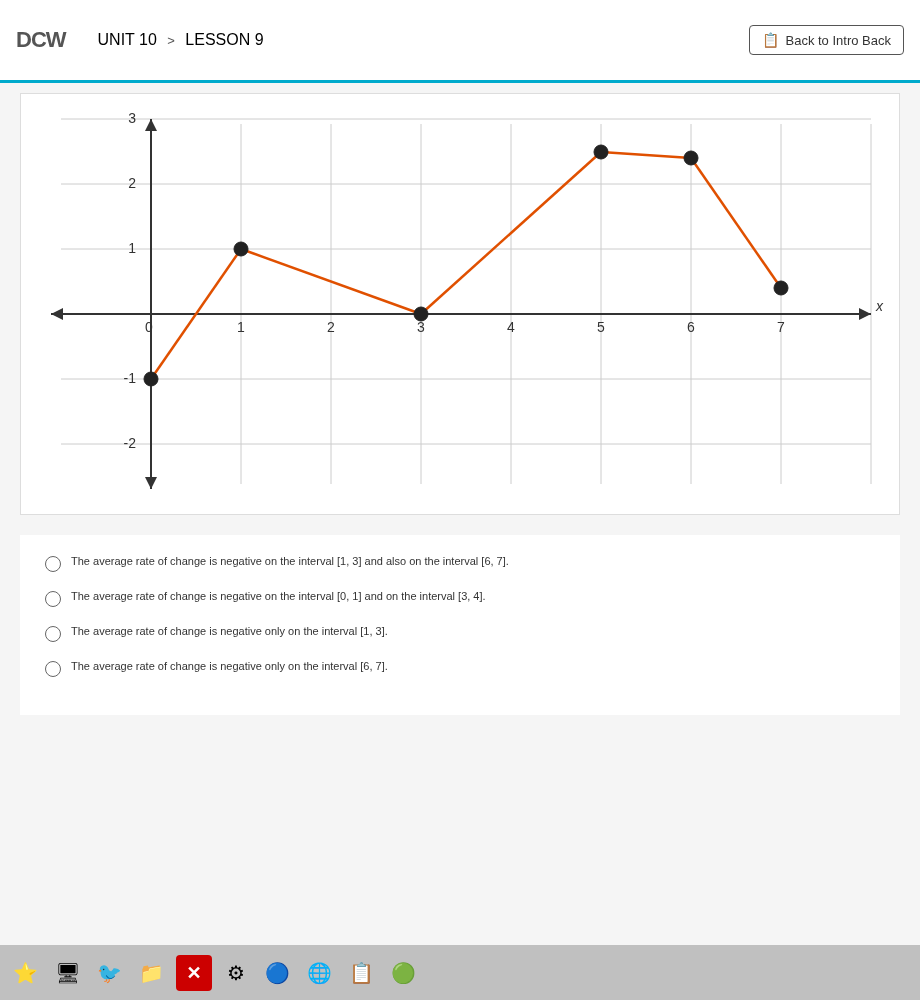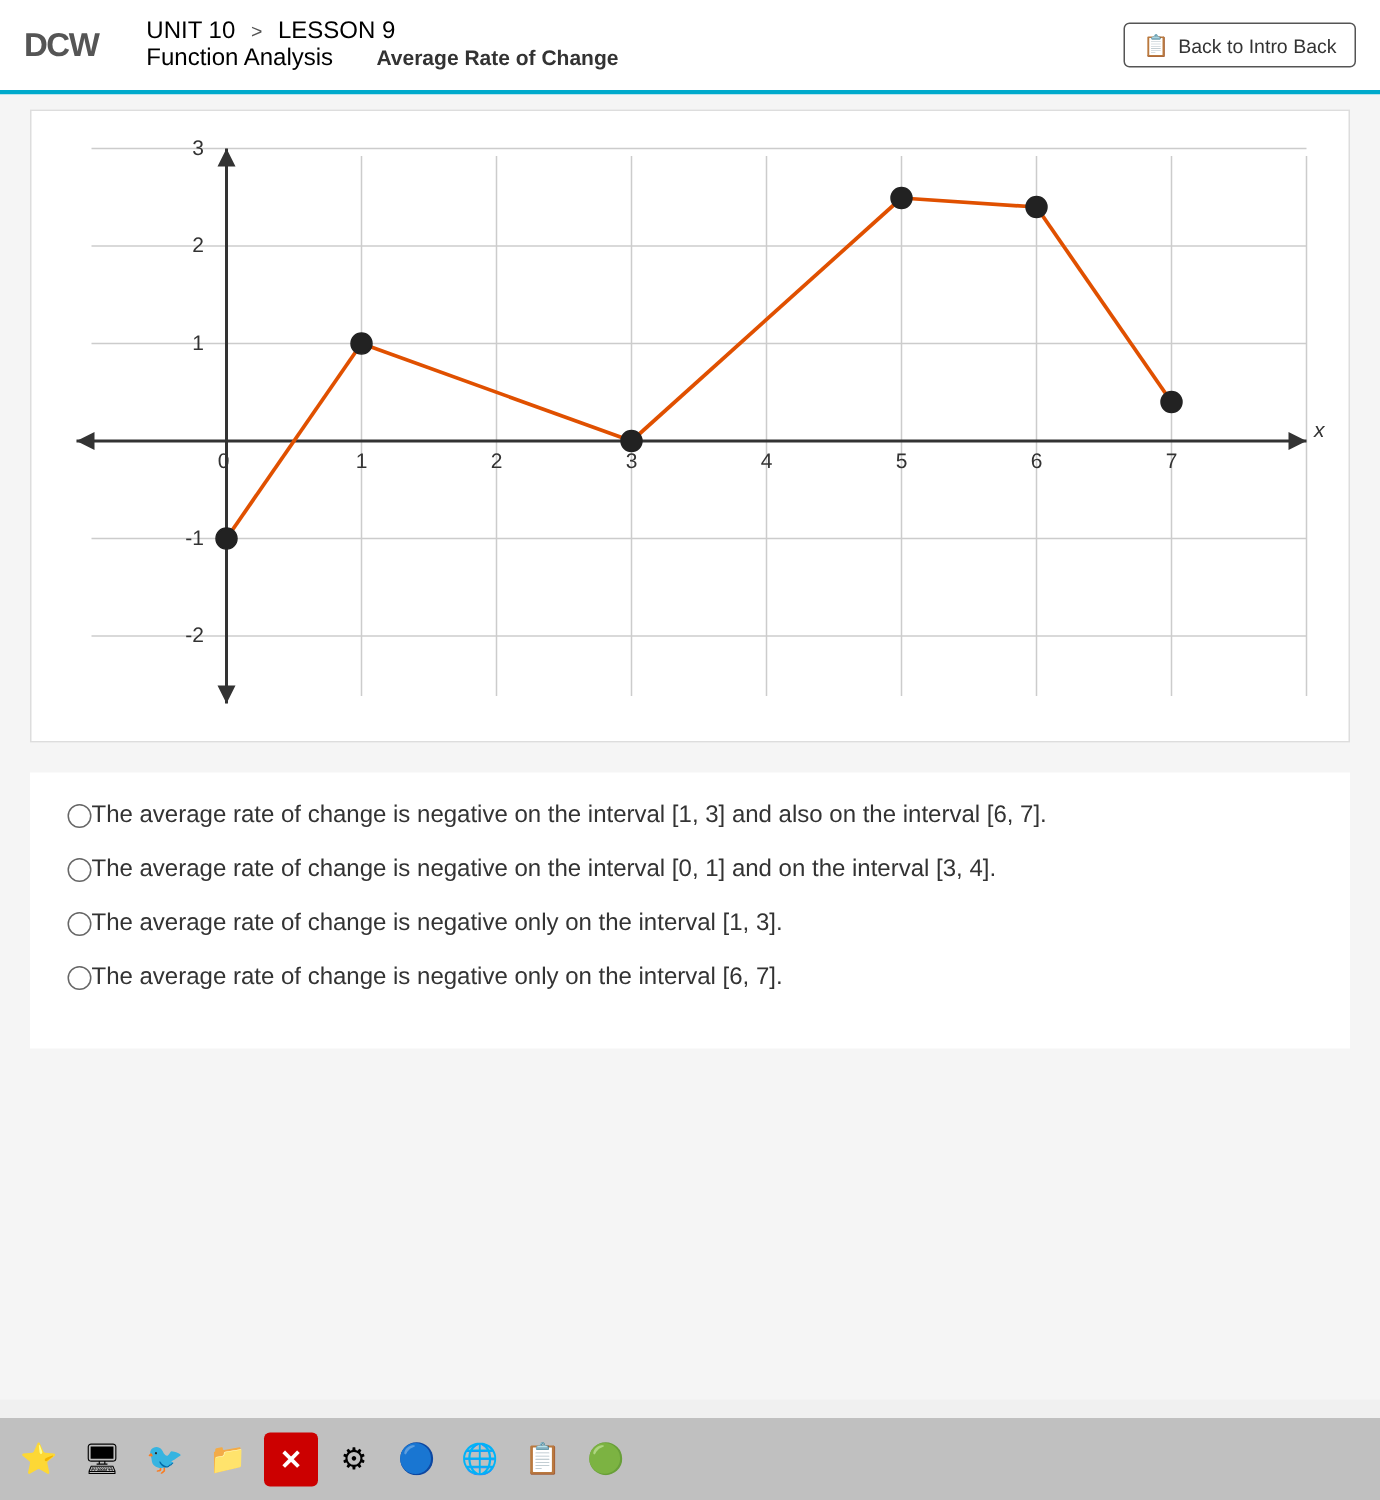"DCW" .top-bar { height: 63px -> 83px }
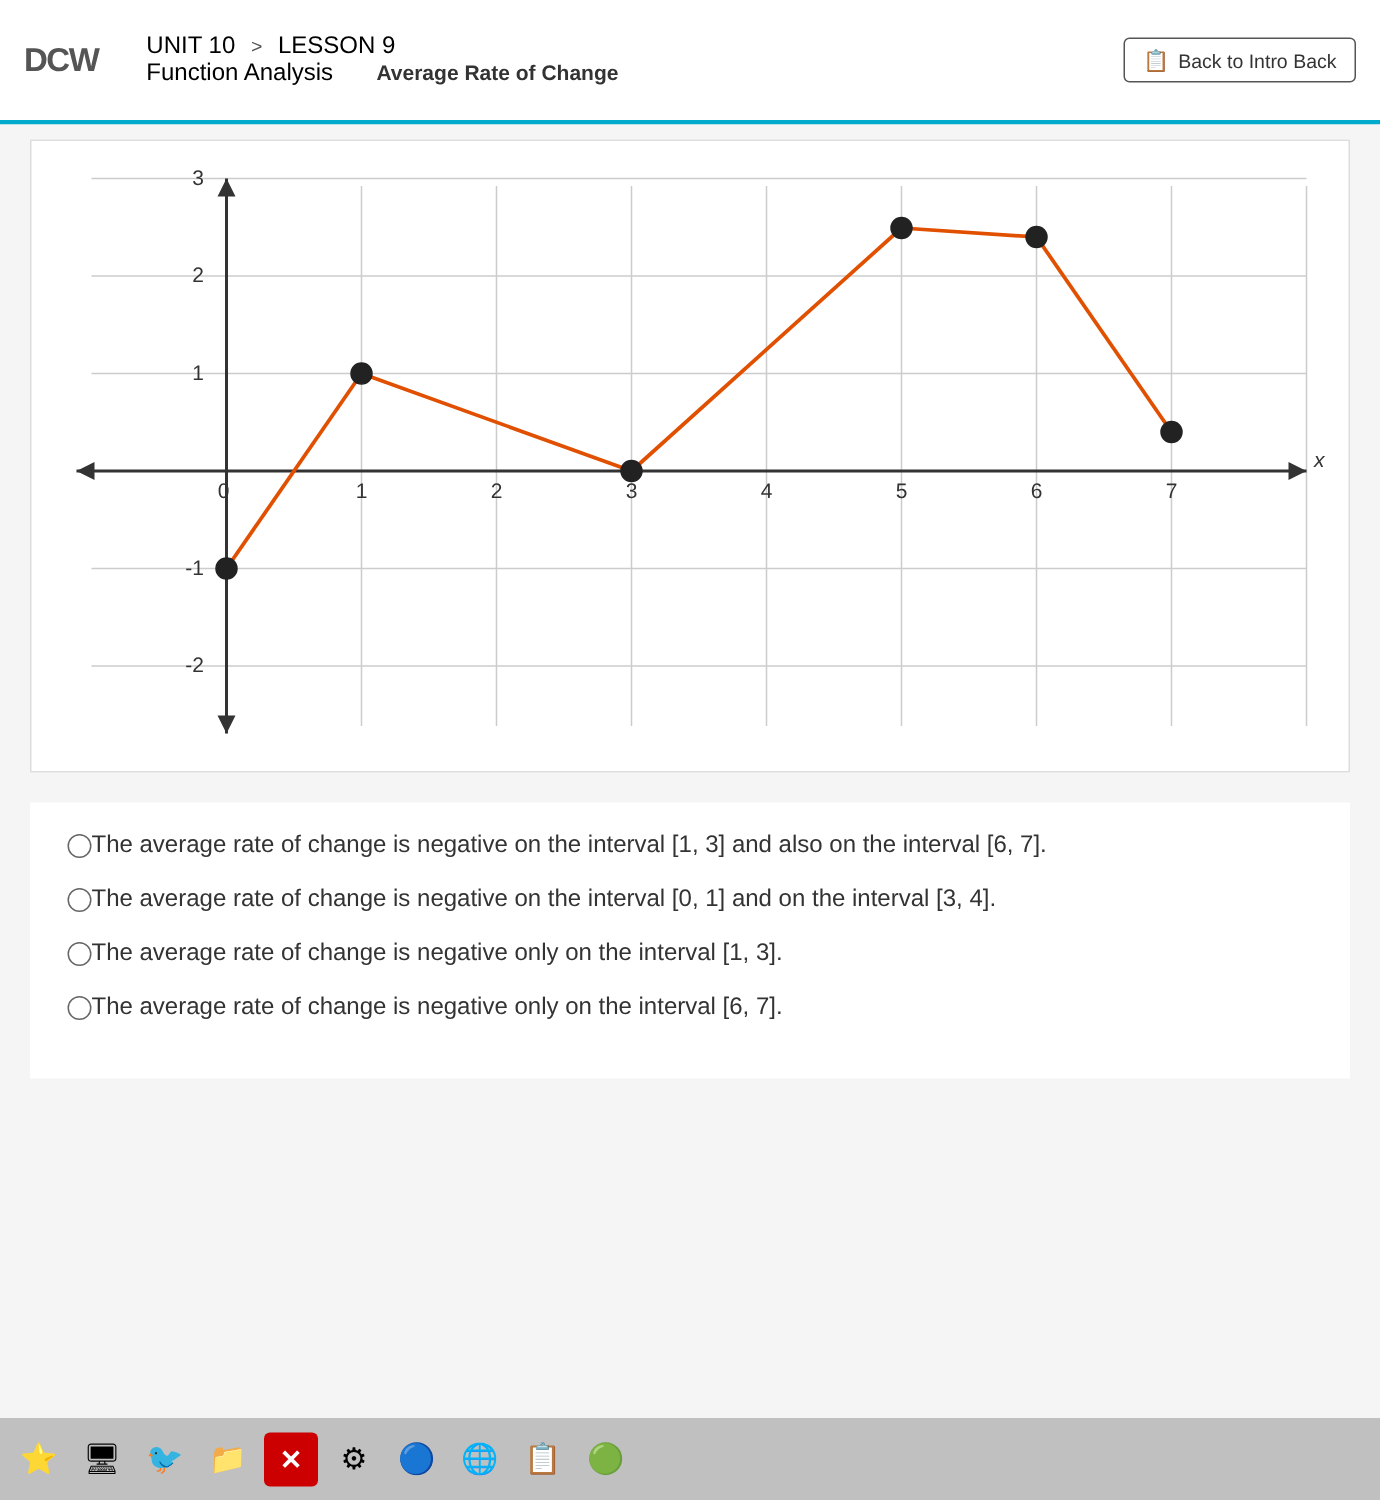"Function Analysis Average Rate of" span { html: <span> <span>Function Analysis</span> <span></span> <span>Average Rate of Change</span> </span> -> none }
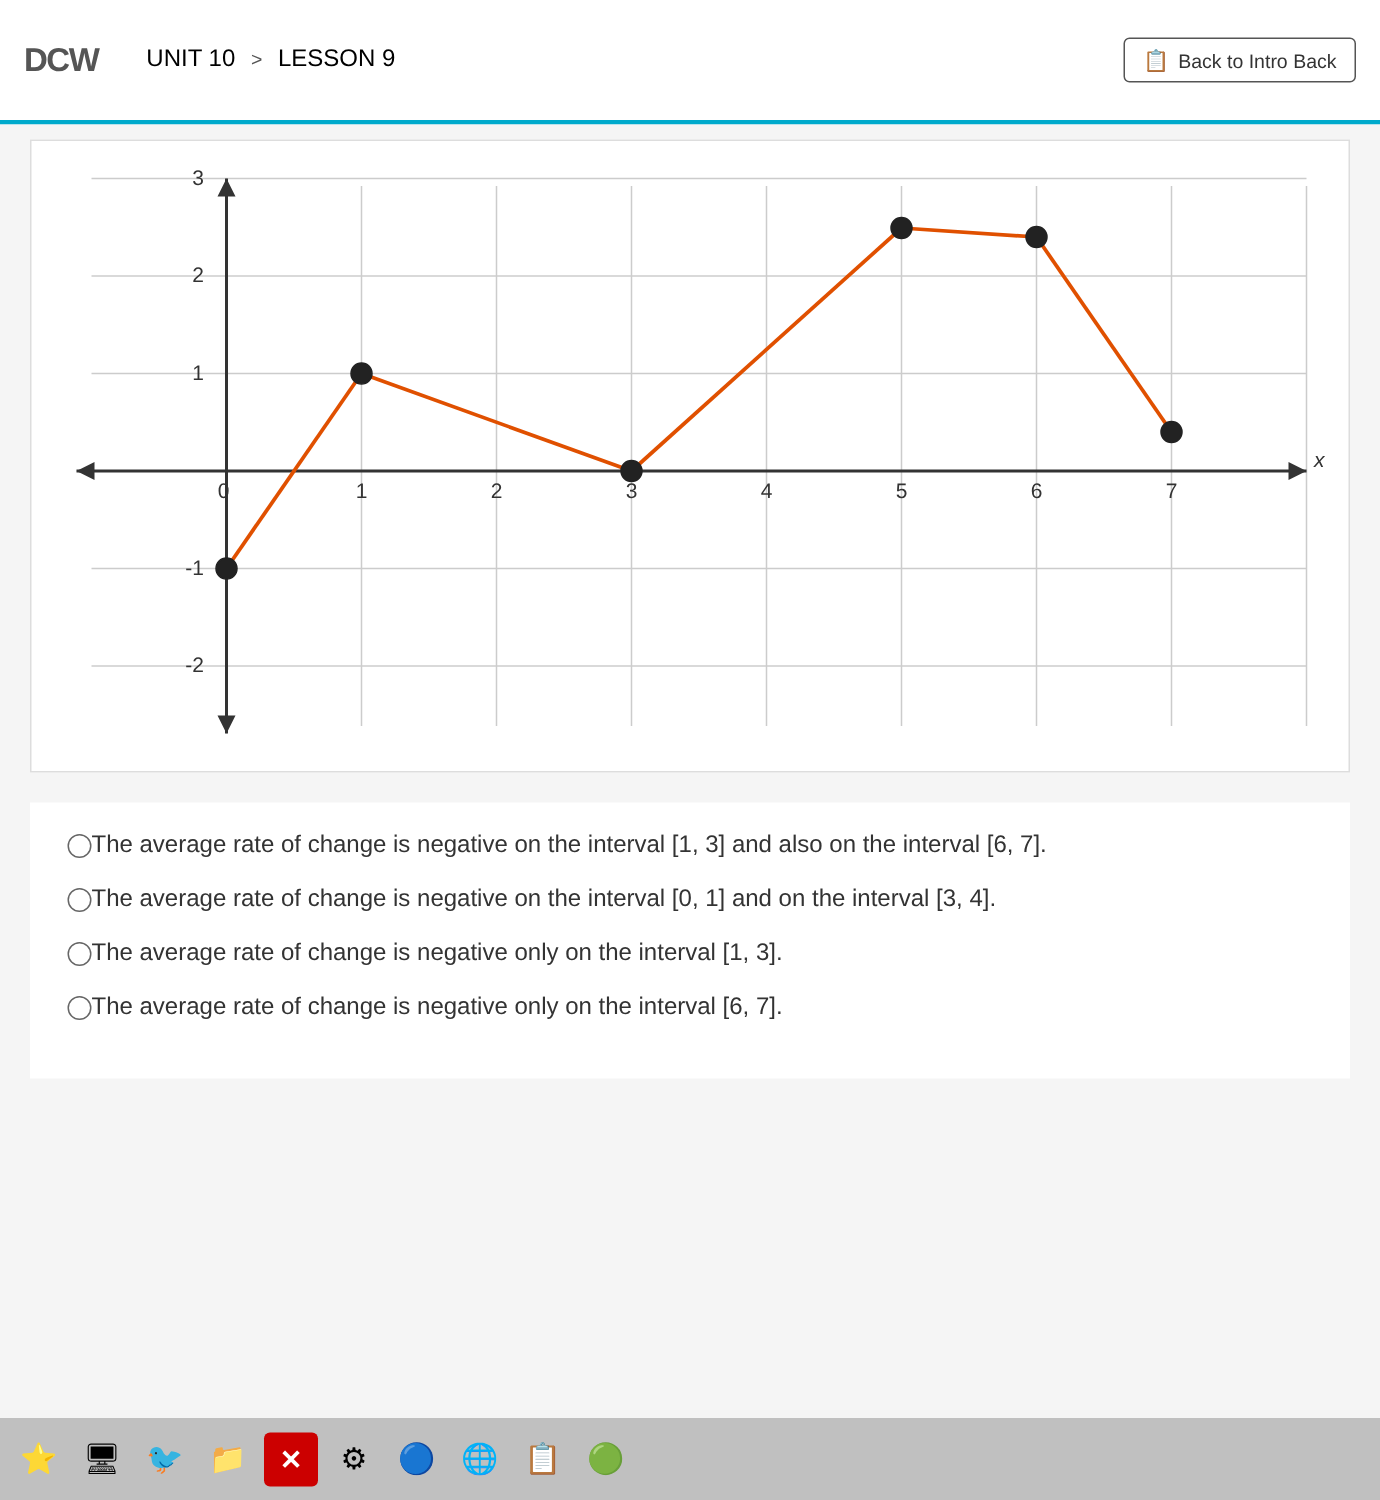"The average rate of change" .answer-option { font-size: 16px -> 11px; gap: none -> 10px }
